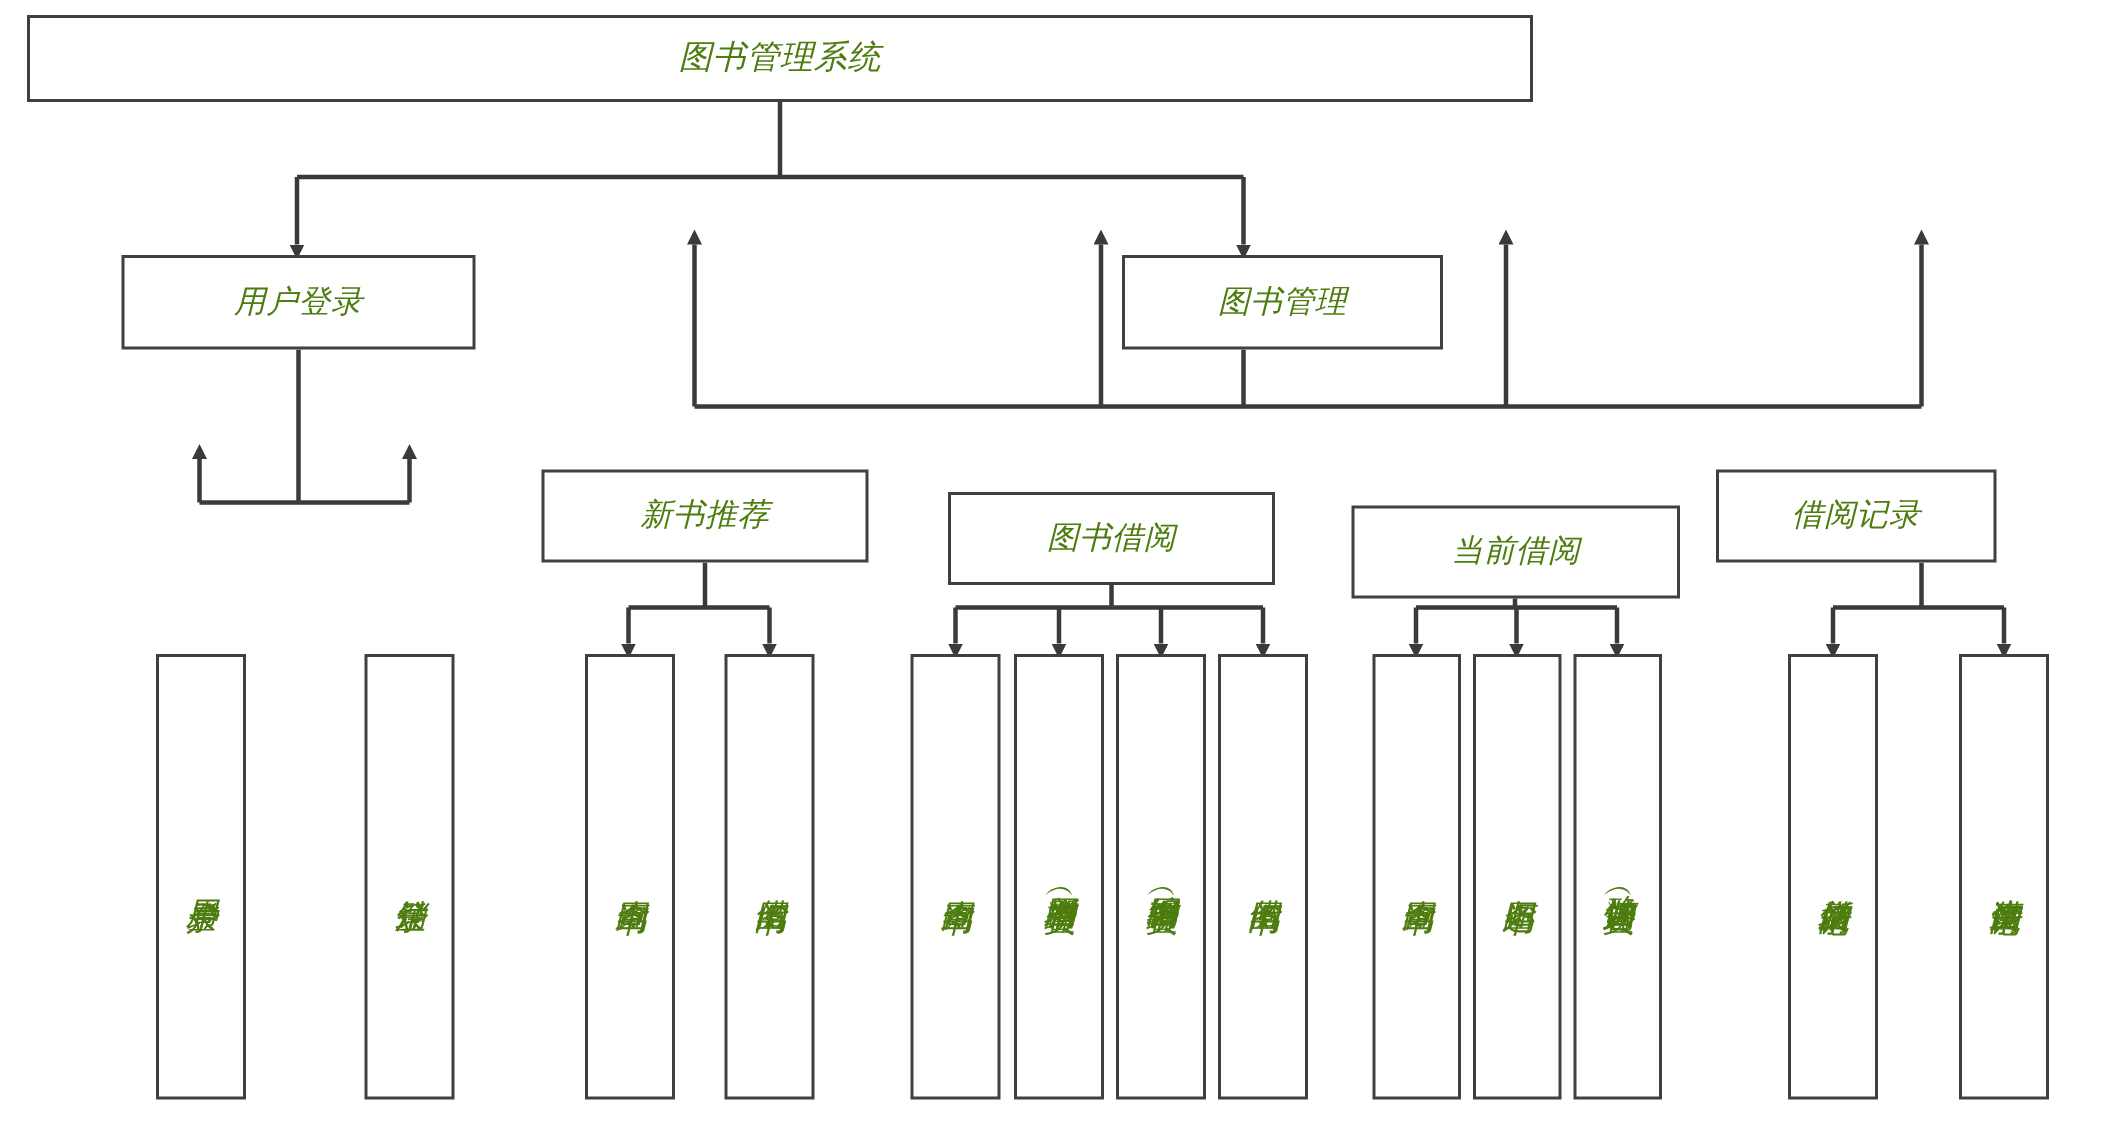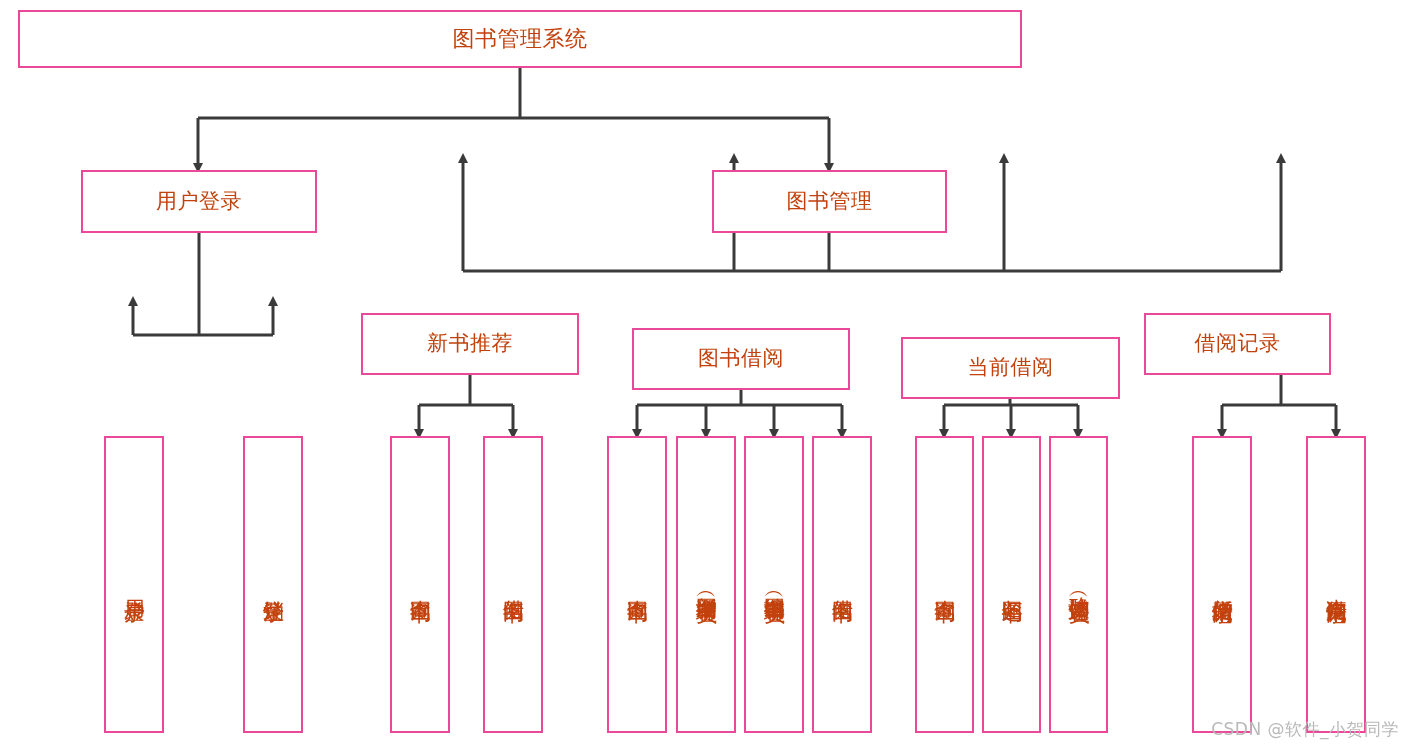"图书管理系统" .node { border: 2px solid #ec4899 -> 2px solid #404040; color: #c2410c -> #4d7c0f; font-style: none -> italic }
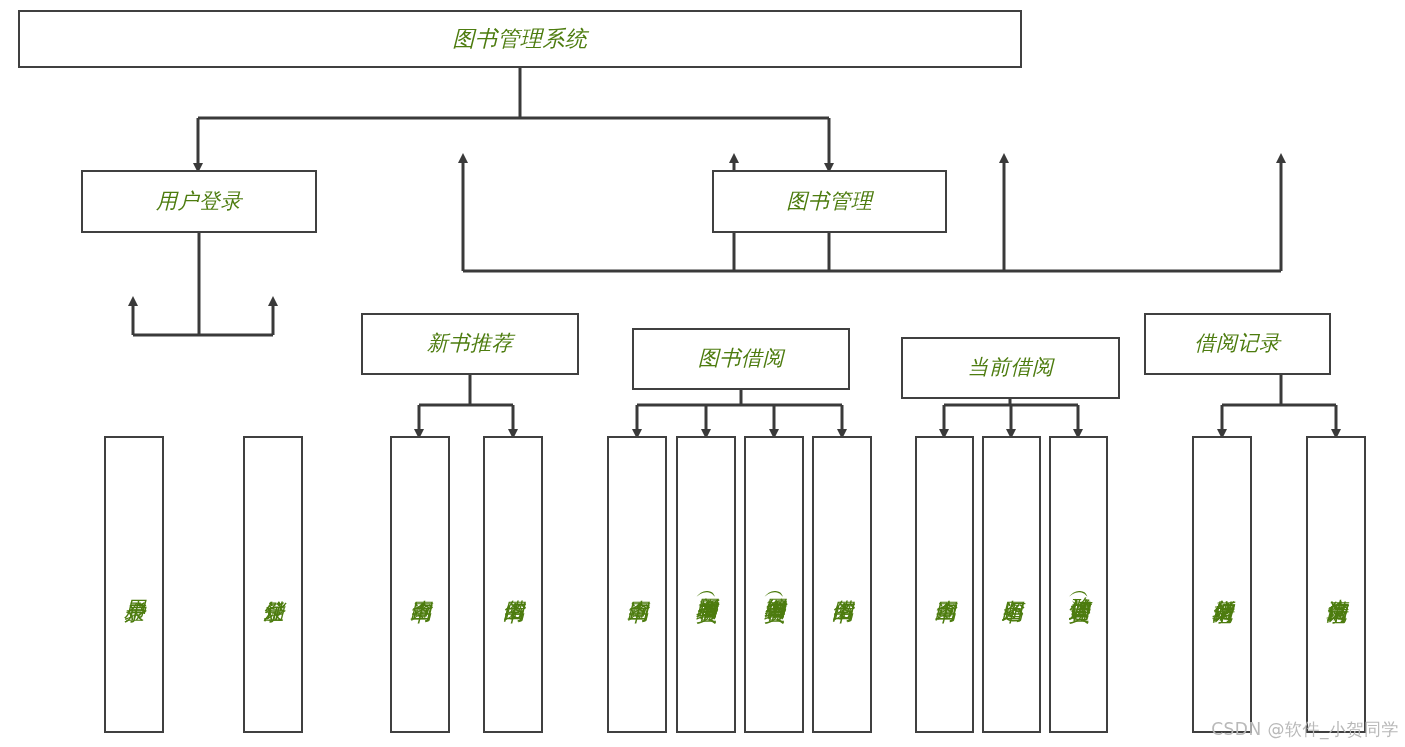"图书管理" div.node { left: 712px -> 748px; width: 235px -> 214px }
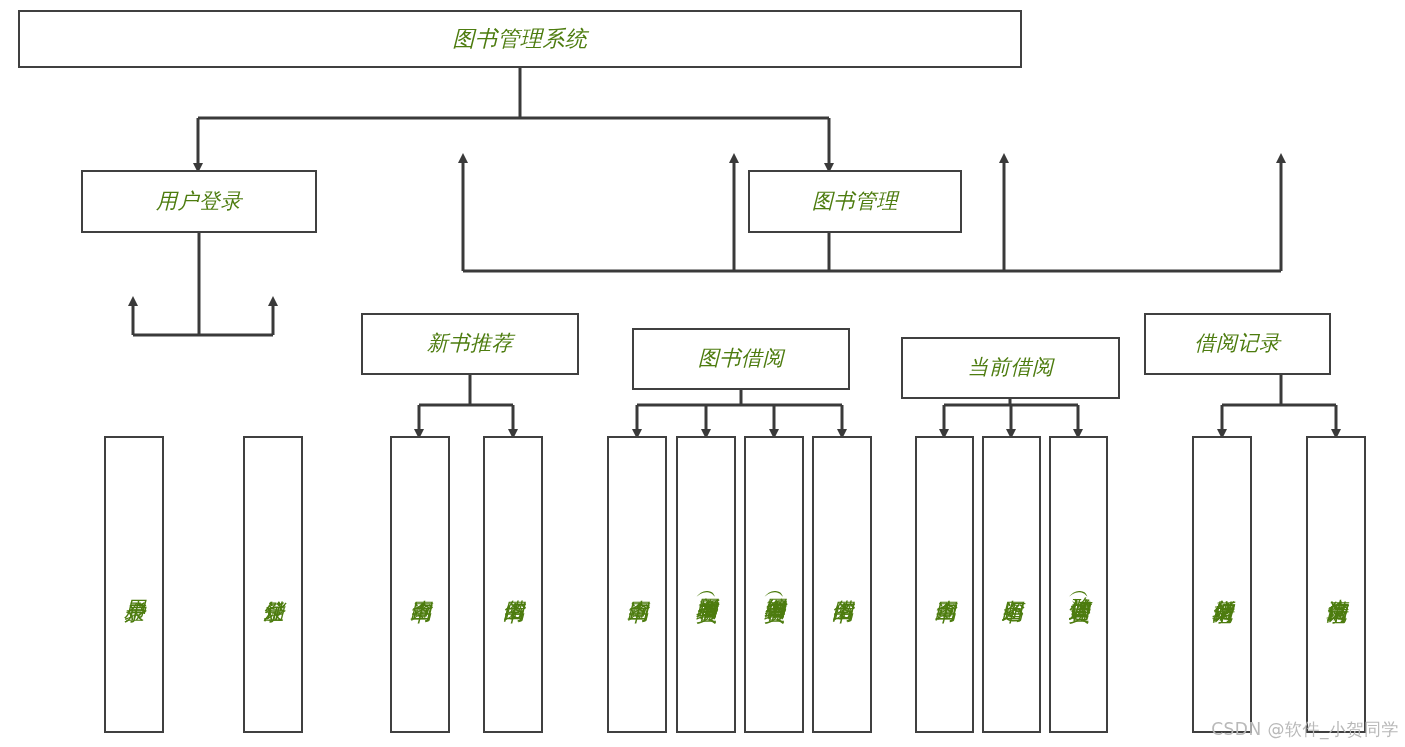"CSDN @软件_小贺同学" div.watermark { html: <div>CSDN @软件_小贺同学</div> -> none }
